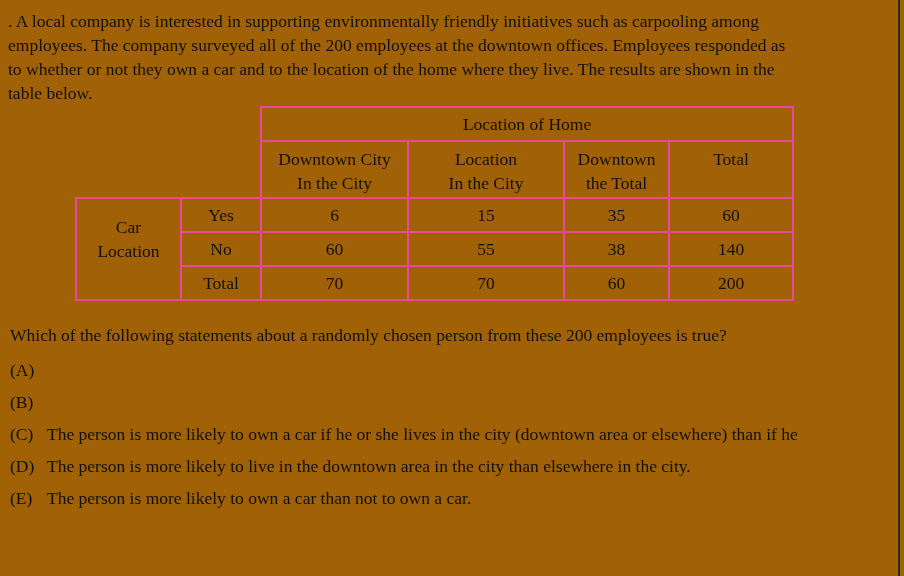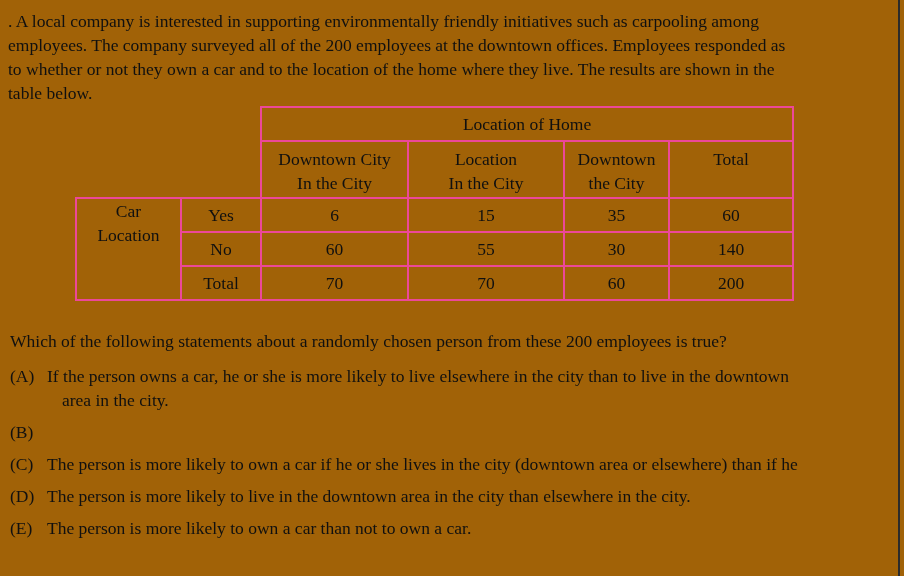"the City" div { text: City -> Total }
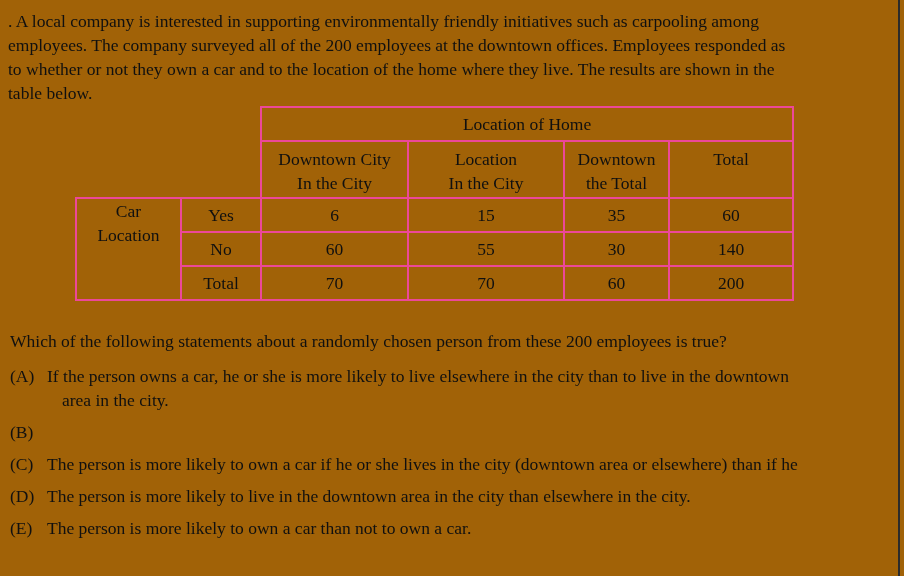"Car" td.rowgroup { padding-top: 0 -> 16px }
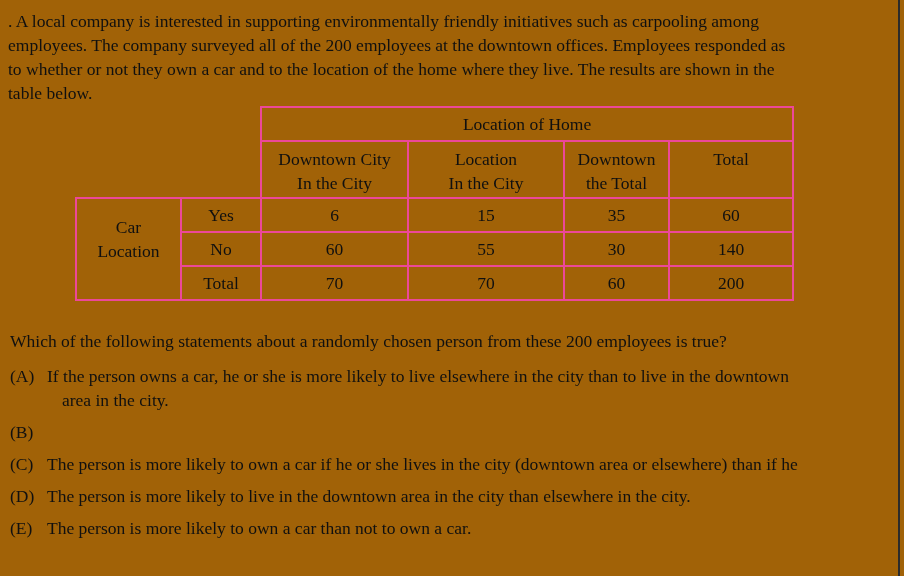"30" td.cell { text: 30 -> 38 }
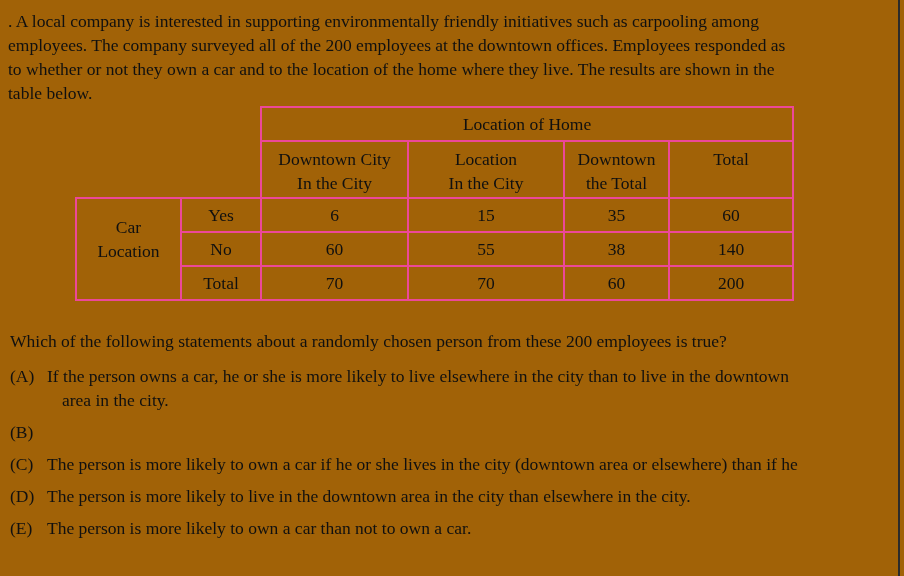"Which of the following statements" .question { margin-top: 28px -> 22px }
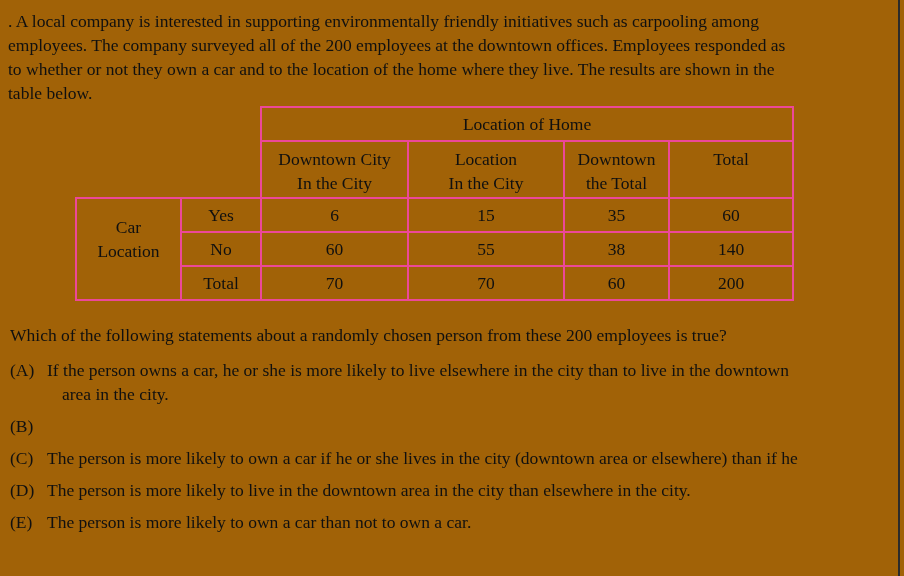"If the person owns a" div.option-text { html: <div> <div>If the person owns a car, he or she is more likely to live elsewhere in the city than to live in the downtown</div> <div>area in the city.</div> </div> -> none }
